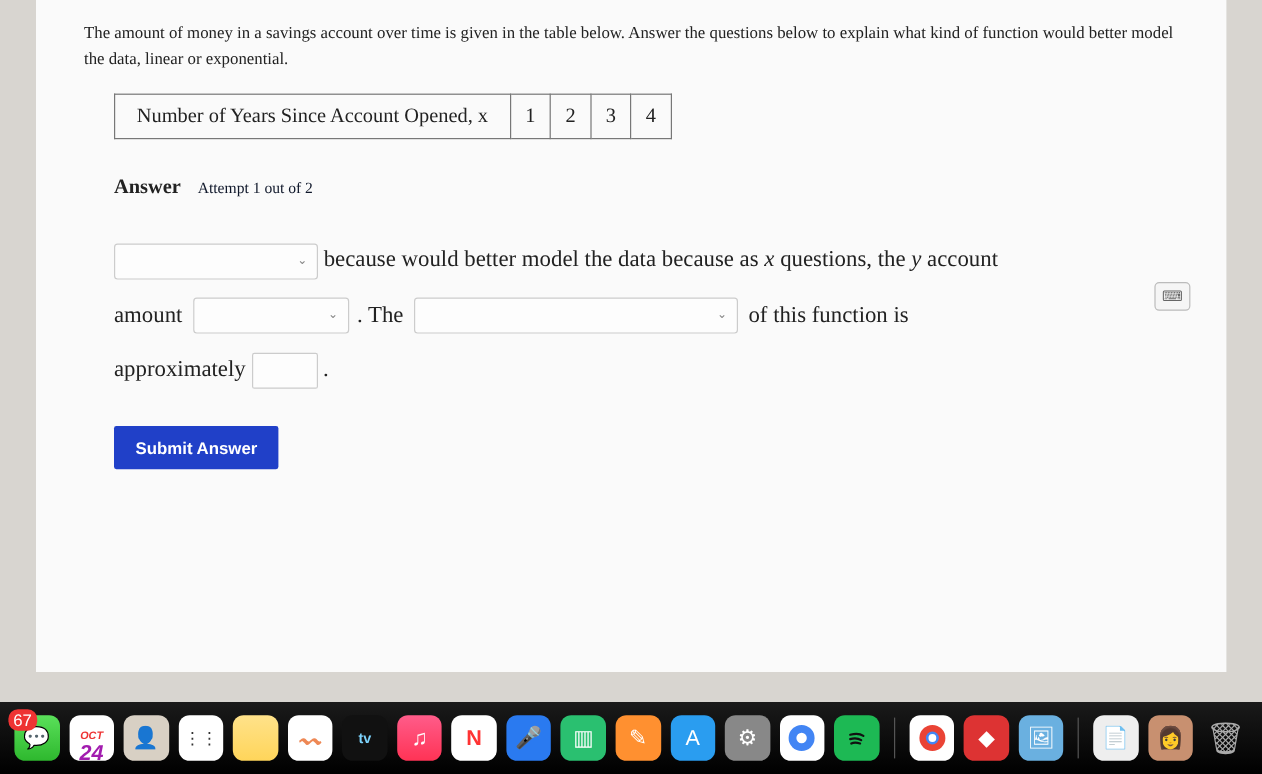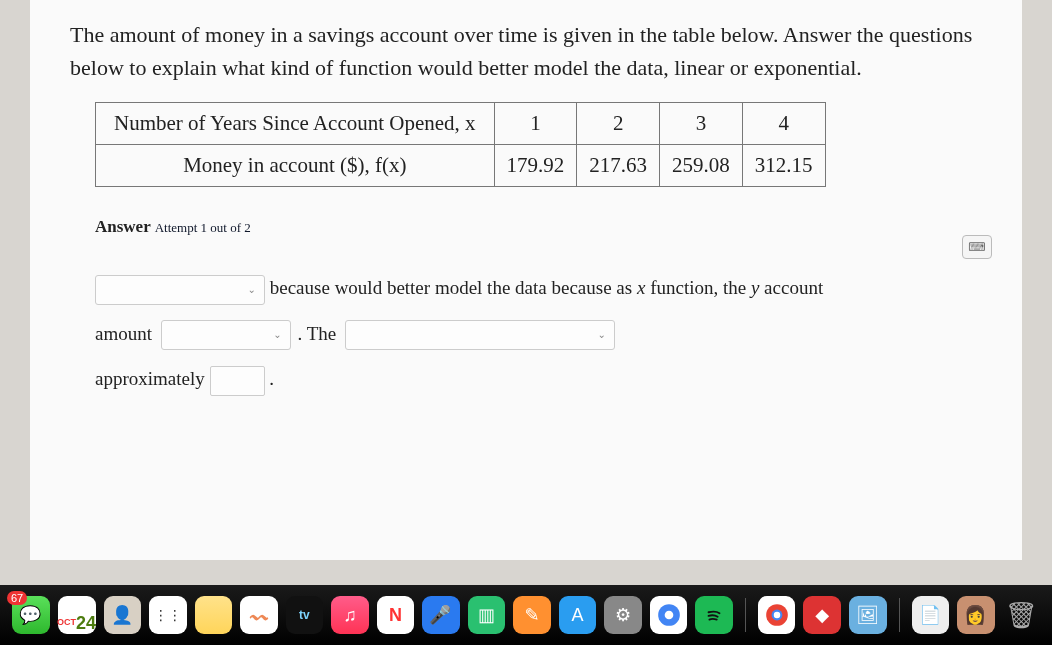"The amount of money in" .question-text { font-size: 22px -> 14px }
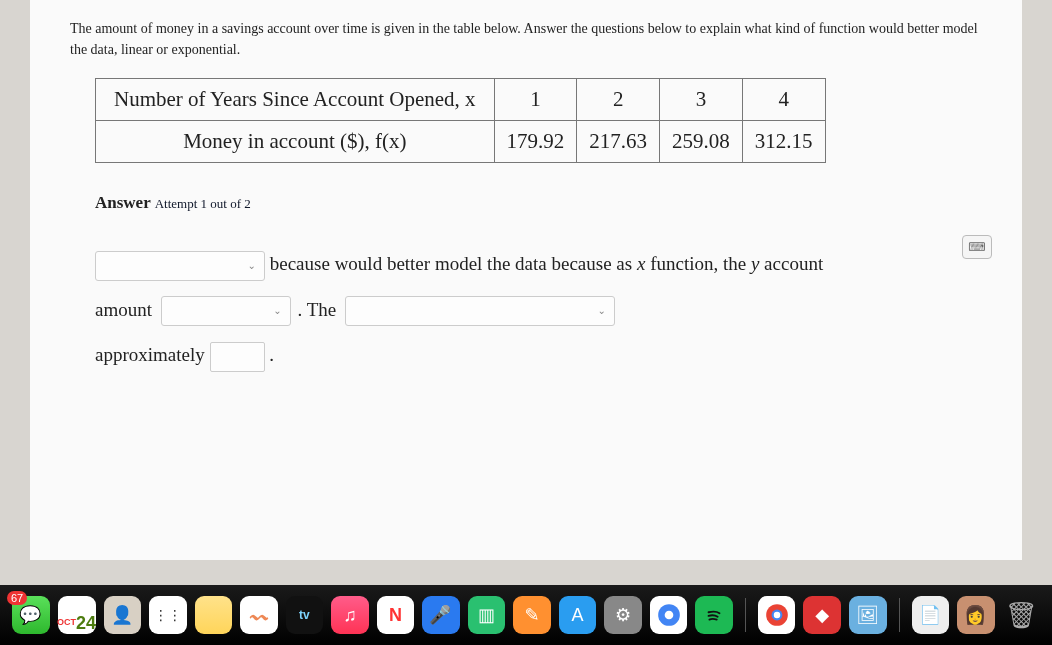"Number of Years Since Account" .data-table td, .data-table th { font-size: 21px -> 17px }
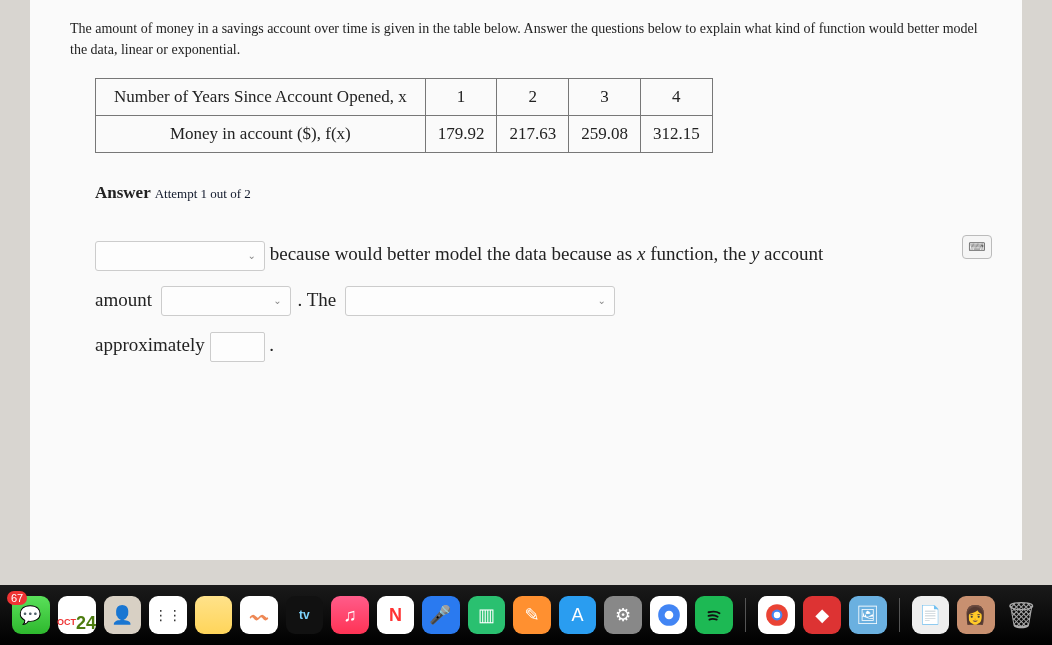"Money in account ($), f(x)" tr { html: <tr> <td>Money in account ($), f(x)</td> <td>179.92</td> <td>217.63</td> <td>259.08</td> <td>312.15</td> </tr> -> none }
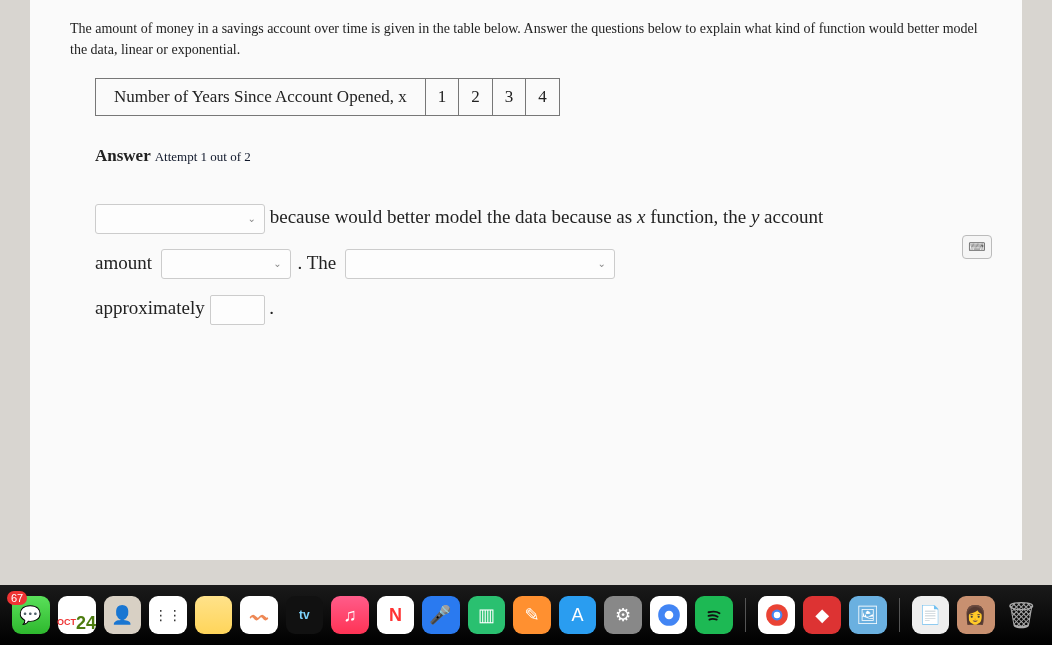"Answer" .answer-header { gap: 4px -> 14px }
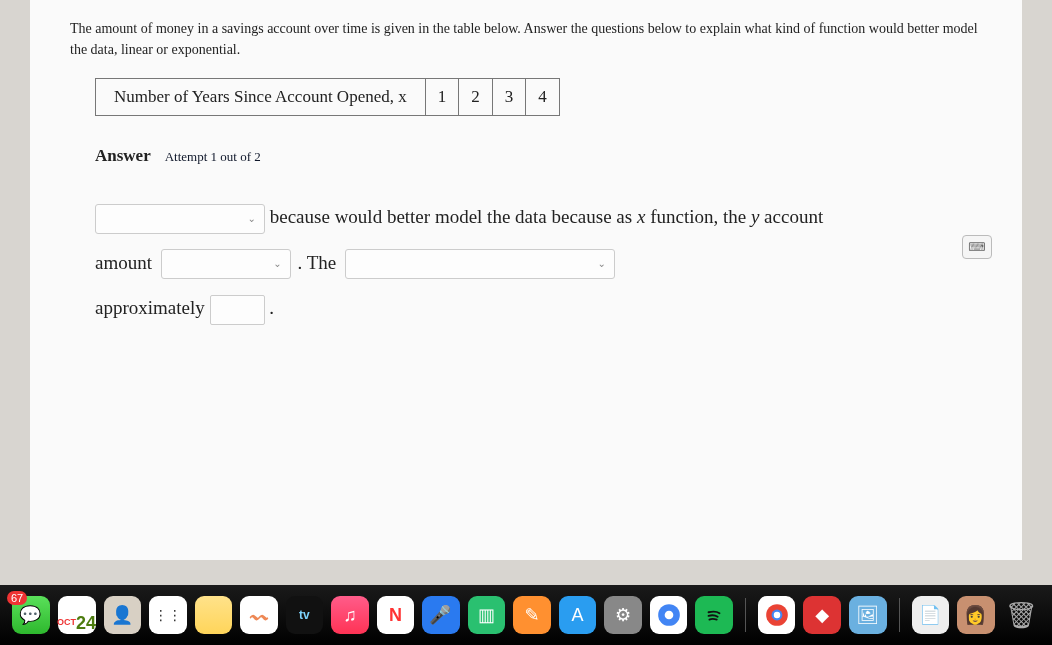"function, the" span { text: function -> questions }
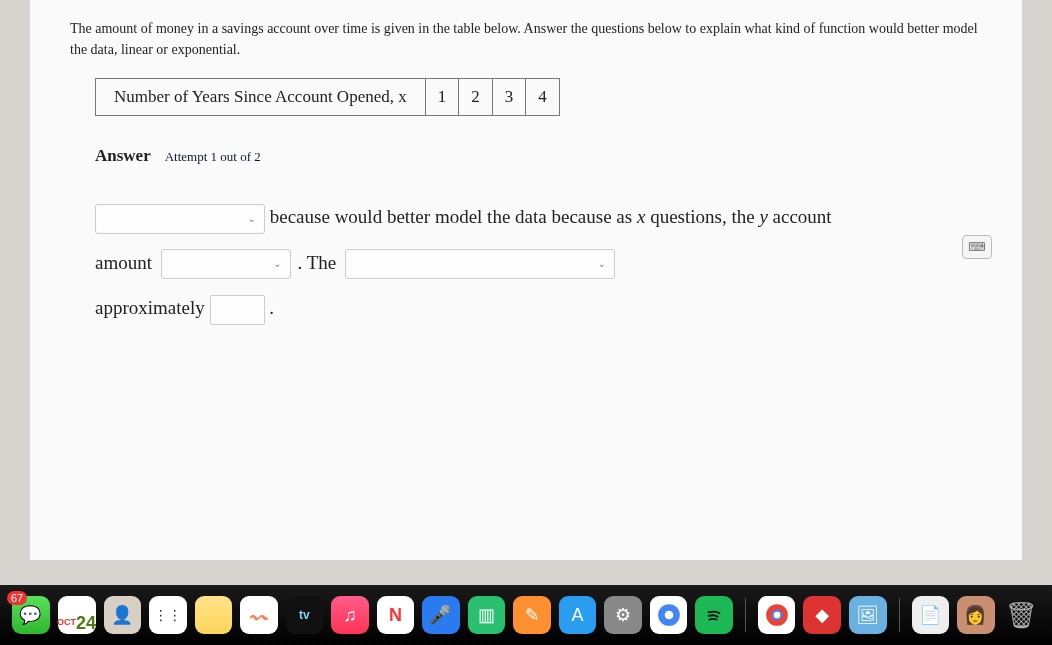"of this function is" span { html: none -> <span>of this function is</span> }
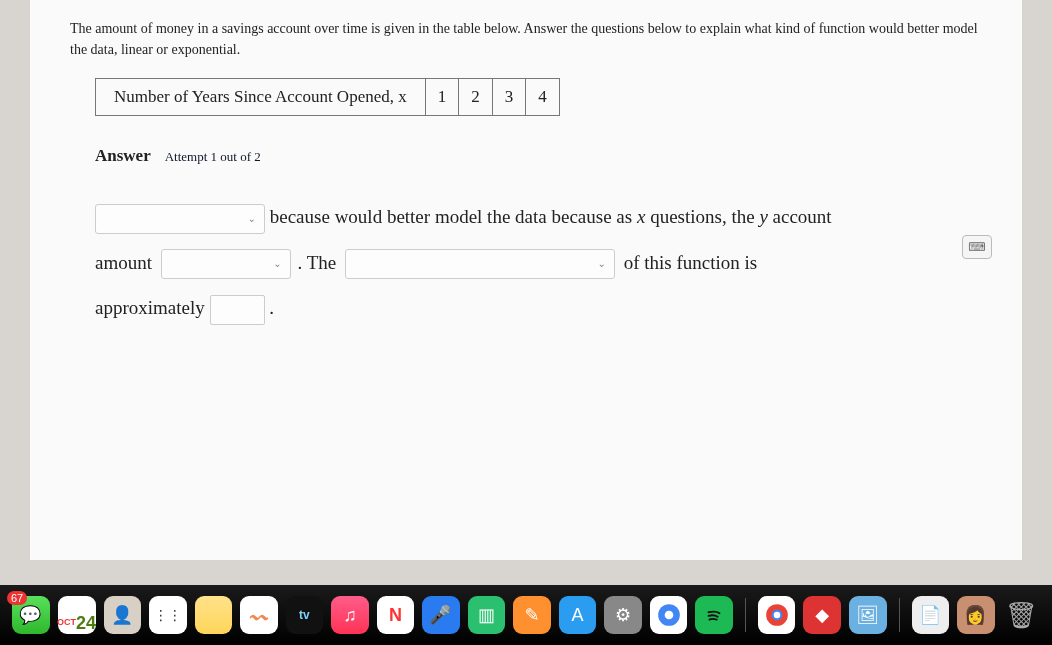"Submit Answer" button.submit-btn { html: none -> <button>Submit Answer</button> }
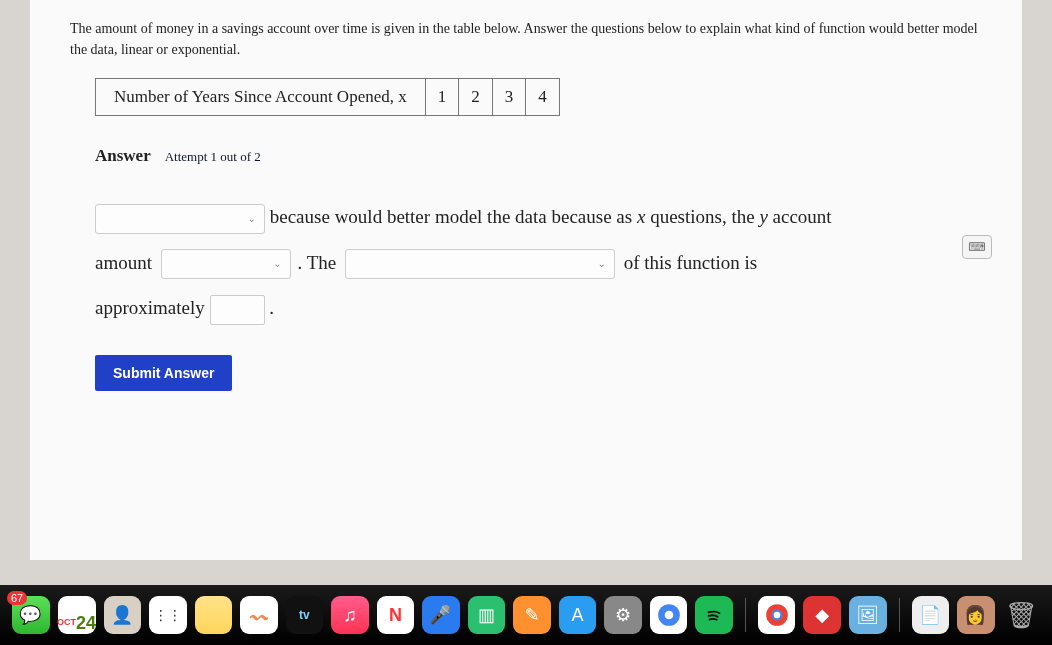"67" .badge67 { font-size: 11px -> 14px }
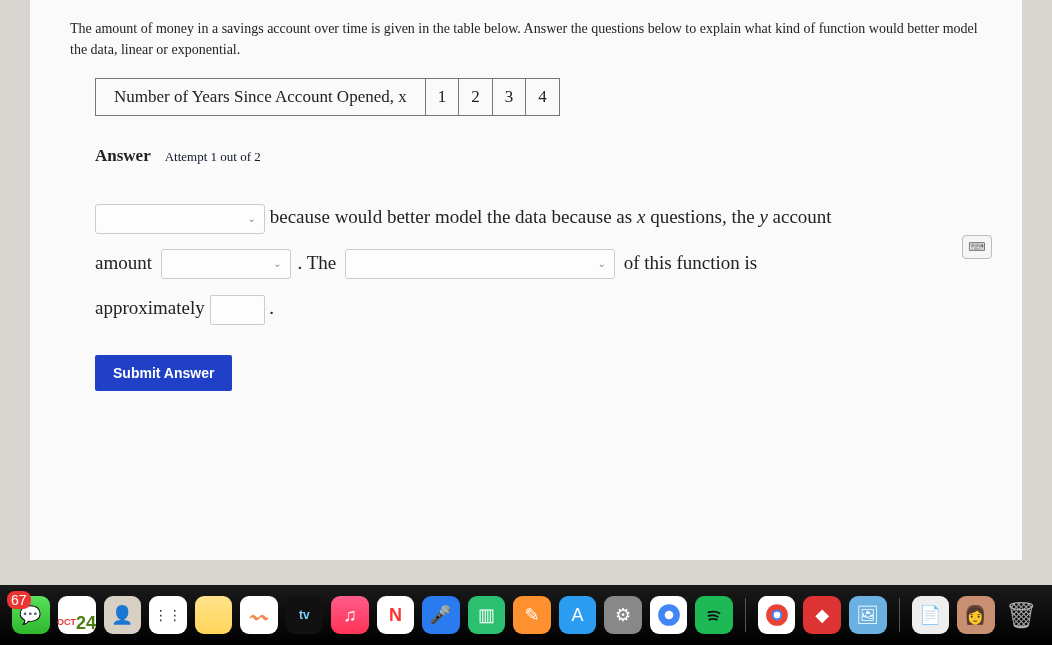"OCT" .cal-icon { flex-direction: row -> column; font-style: none -> italic }
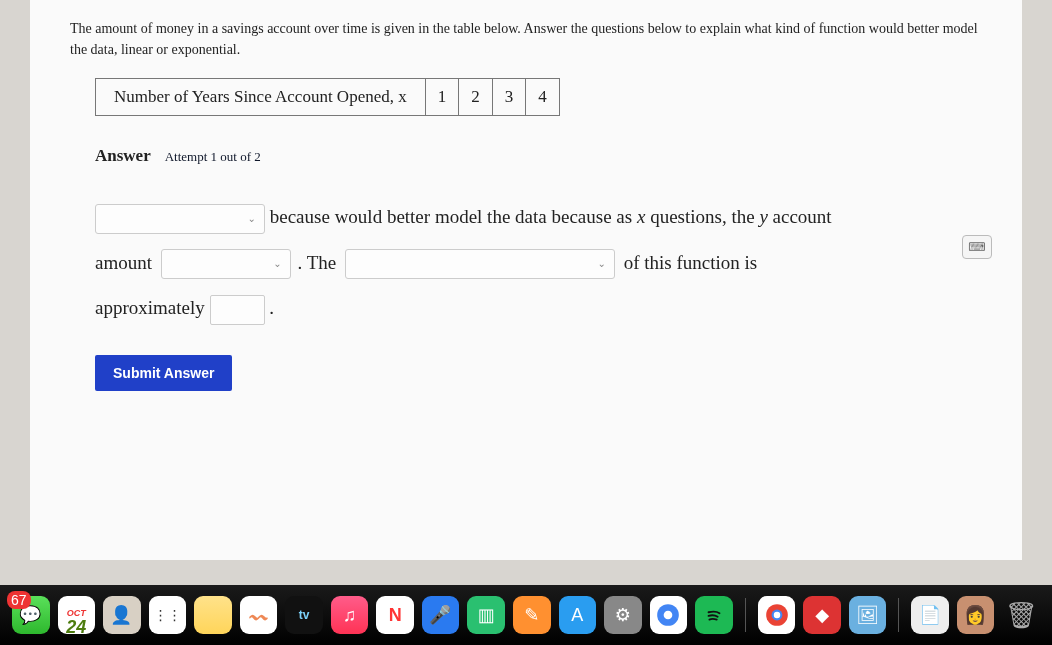"24" .cal-icon .daynum { color: #4d7c0f -> #a21caf }
